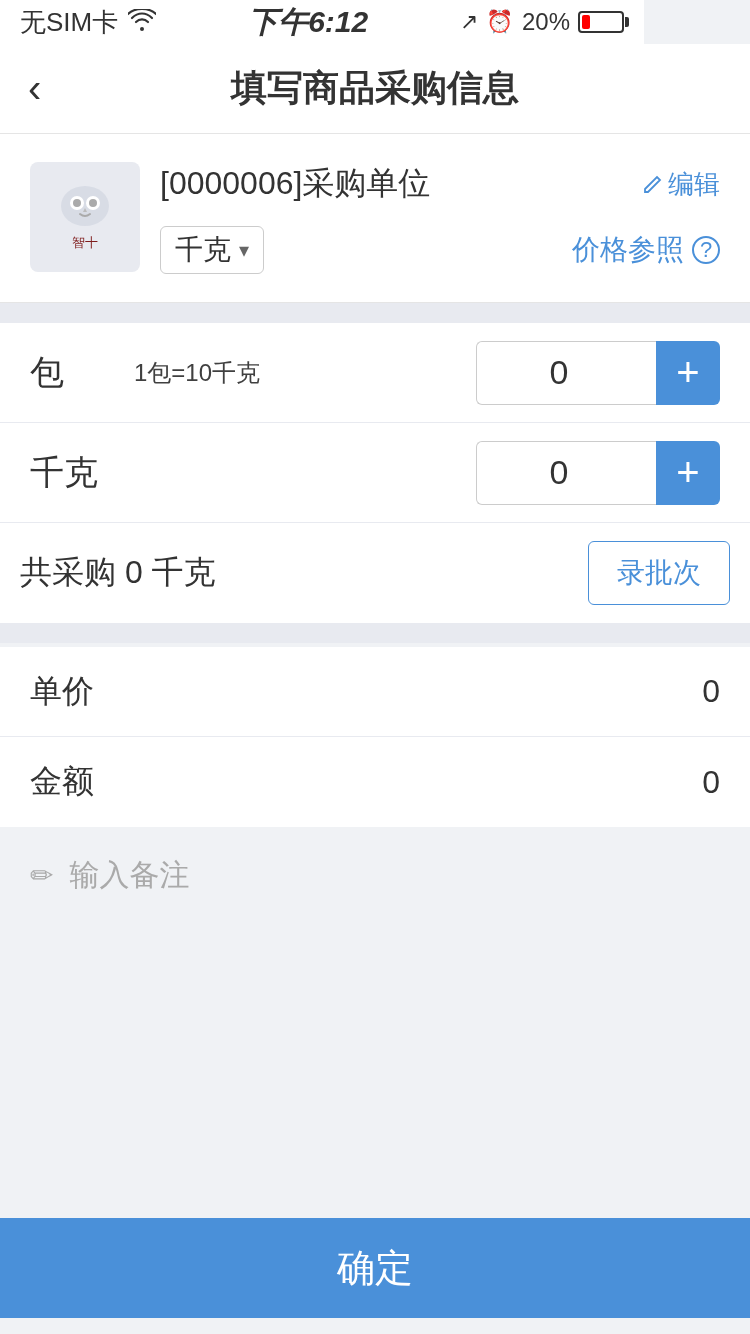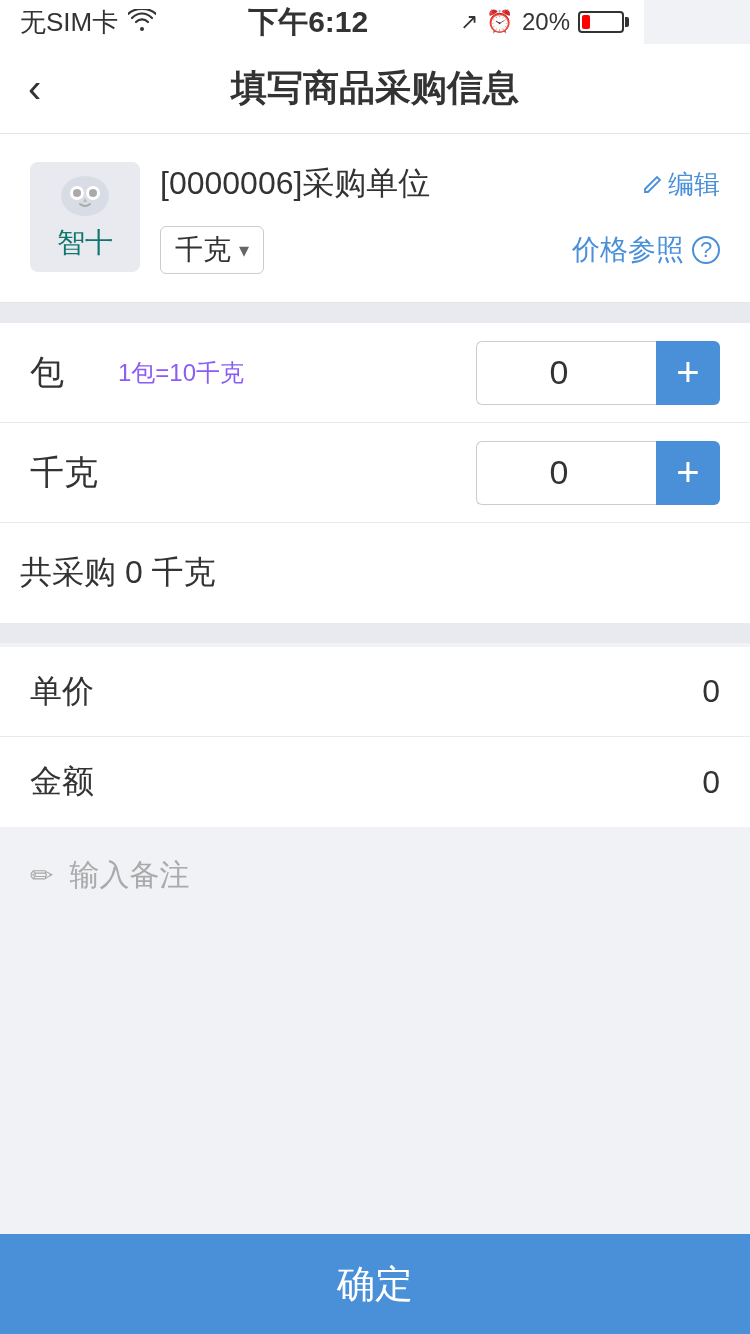"下午6:12" .status-center { font-style: none -> italic }
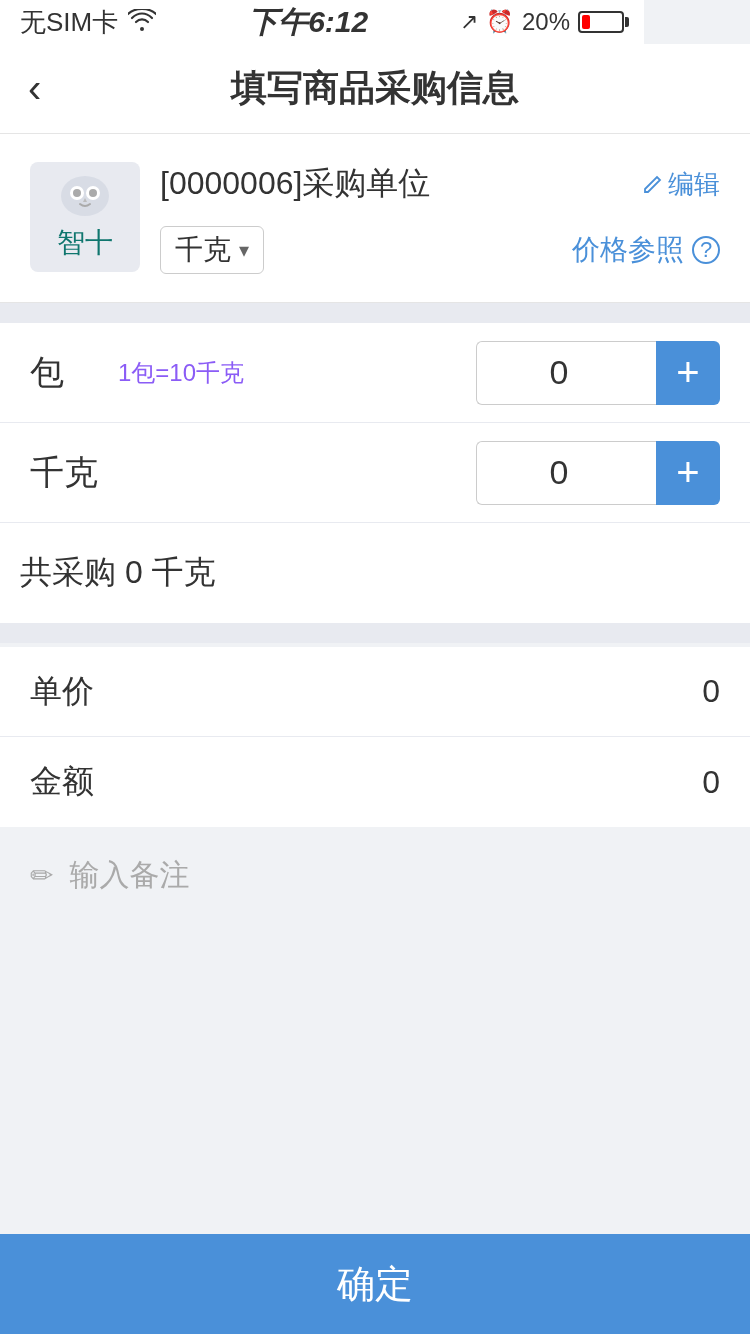"智十" .product-thumb-text { color: #0f766e -> #7f1d1d; font-size: 28px -> 13px }
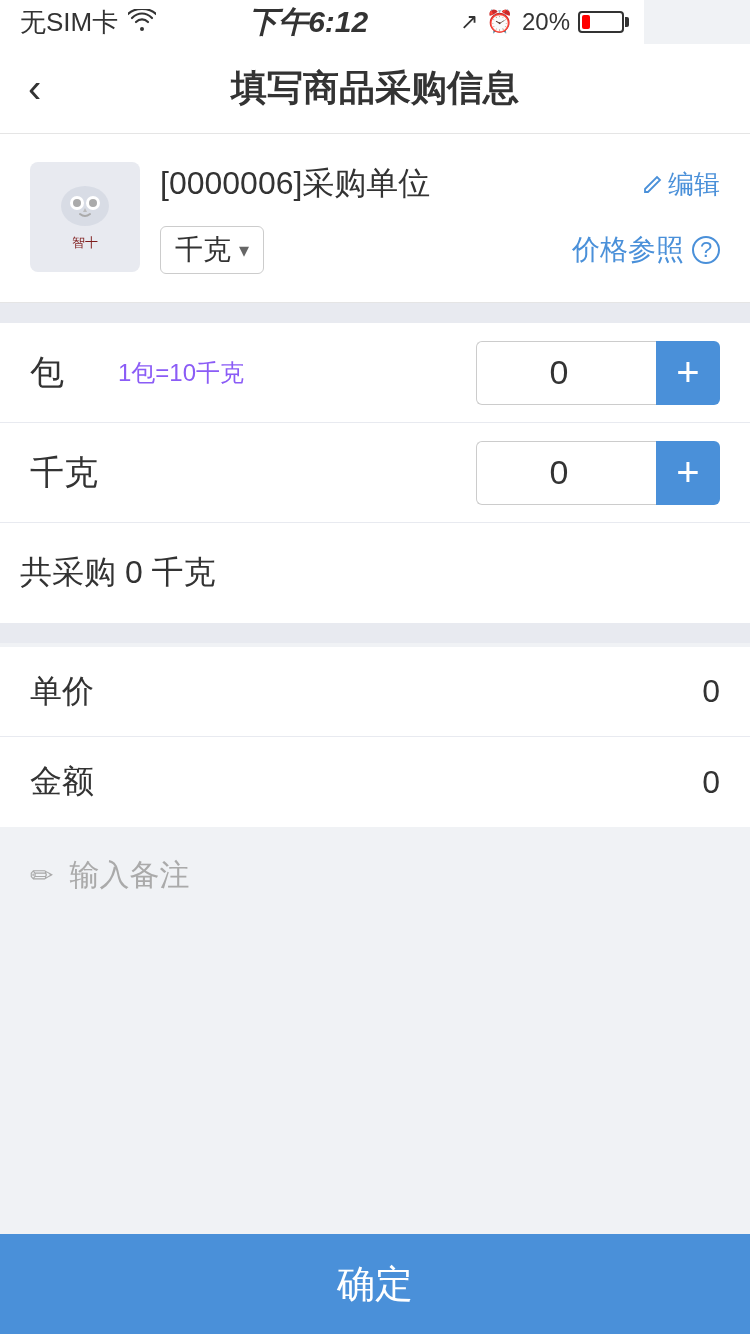"1包=10千克" .quantity-sublabel { color: #8b5cf6 -> #404040; margin-left: 8px -> 24px }
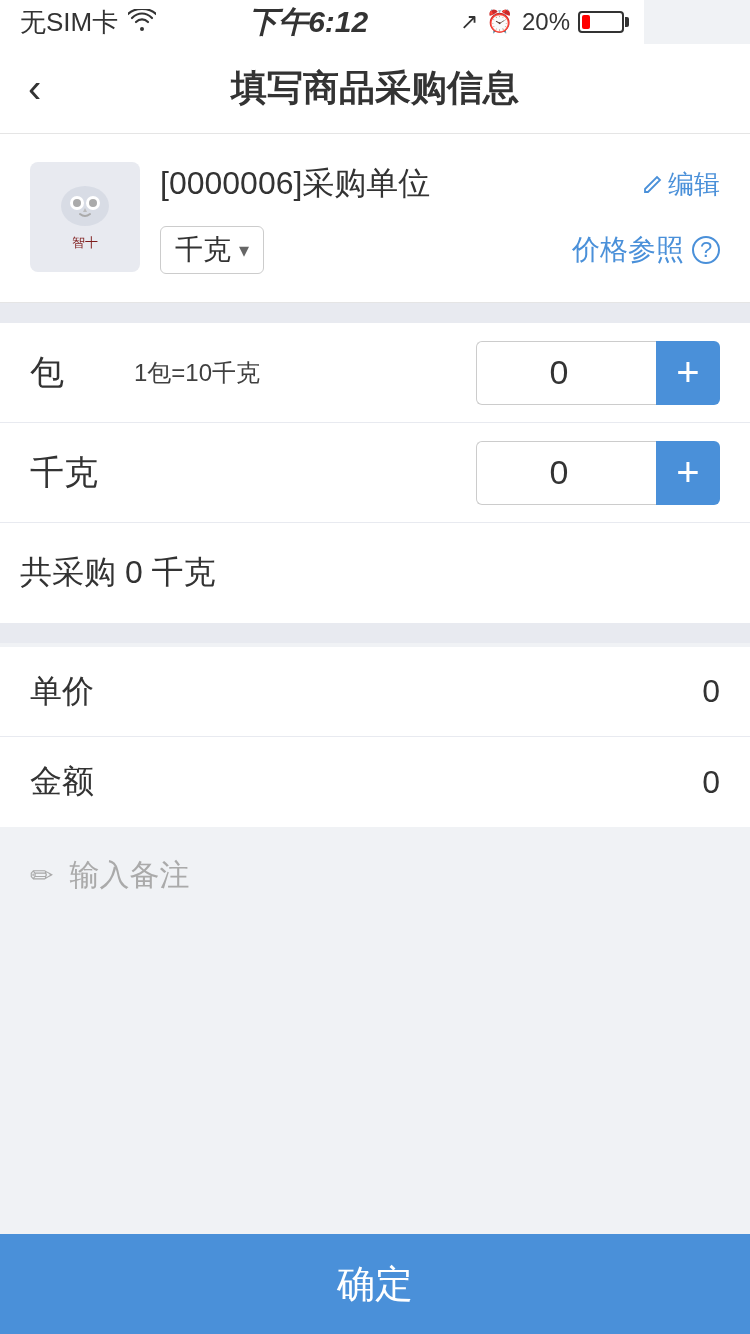"录批次" button.batch-btn { html: none -> <button>录批次</button> }
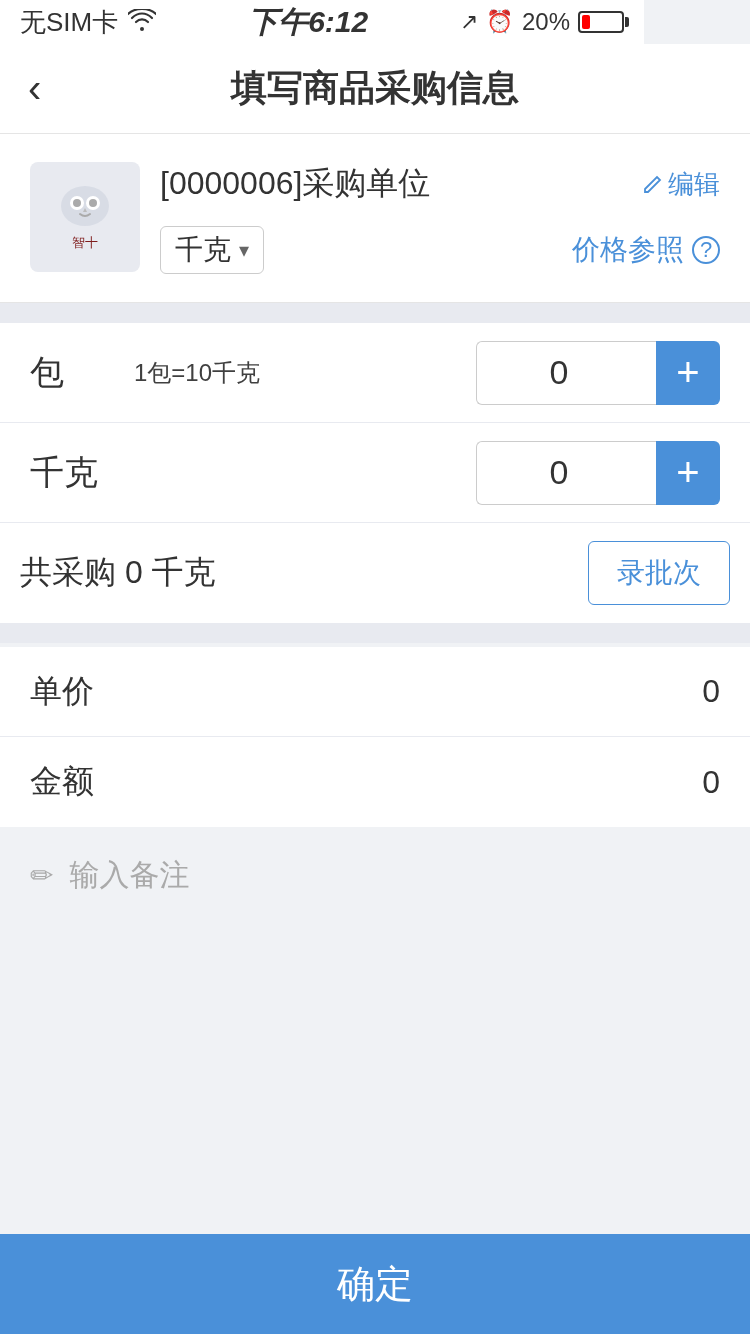"确定" .confirm-btn { bottom: 0 -> 16px }
